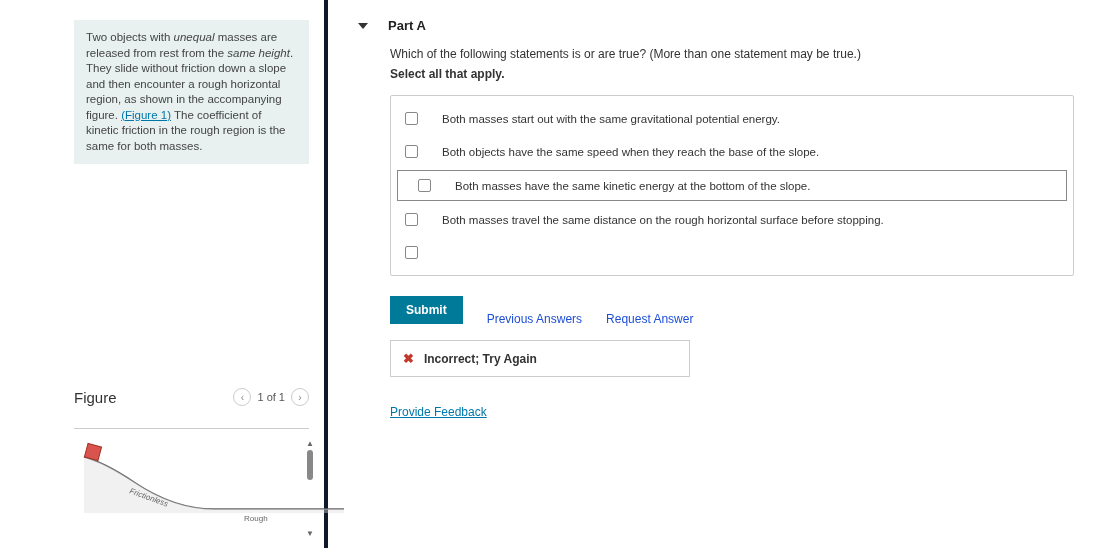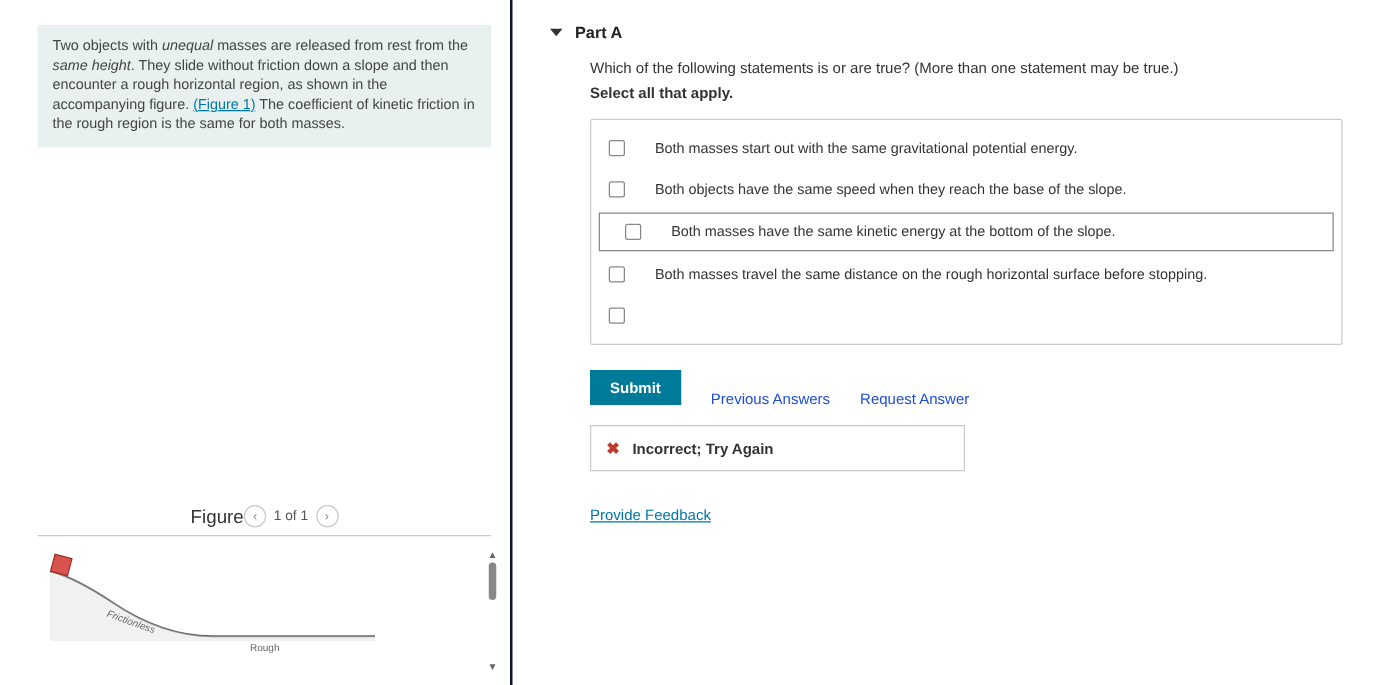"Part A" .part-header { gap: 10px -> 20px }
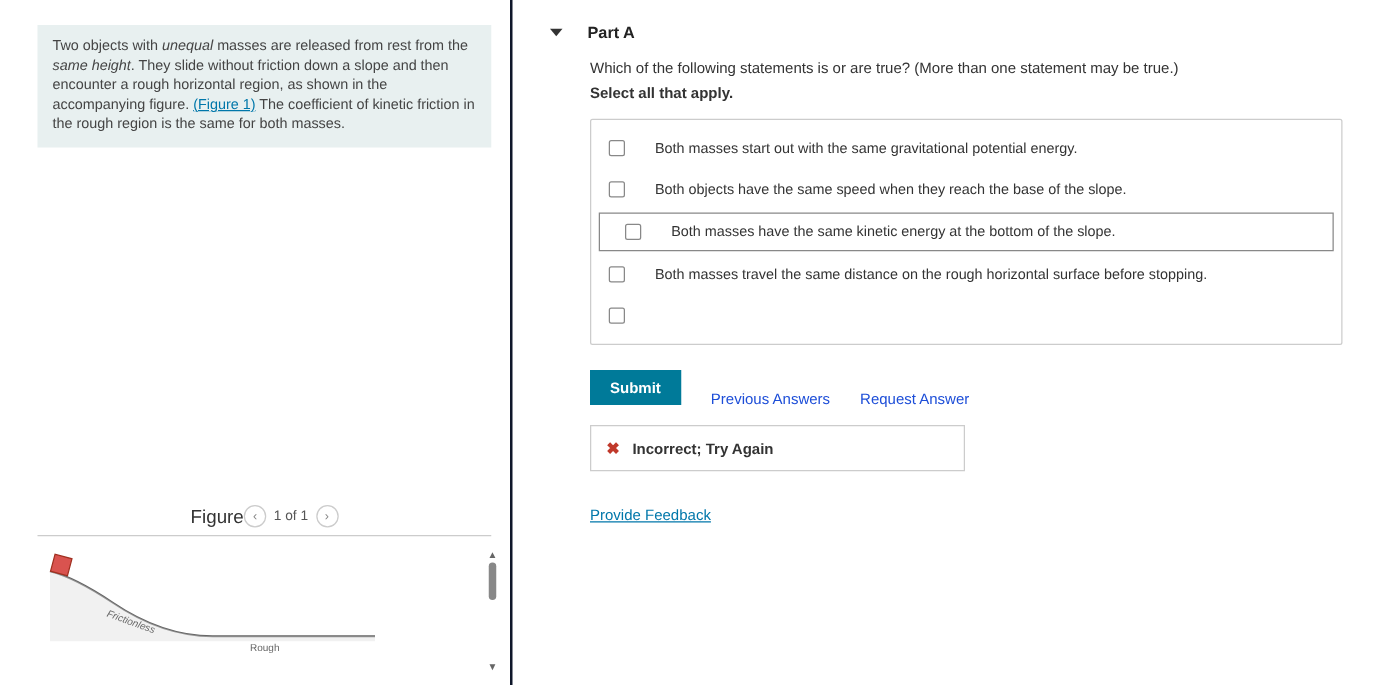"Two objects with unequal masses" .left-col { border-right: 2px solid #0f172a -> 4px solid #0f172a; padding: 20px 15px 10px 30px -> 20px 15px 10px 74px; width: 410px -> 328px }
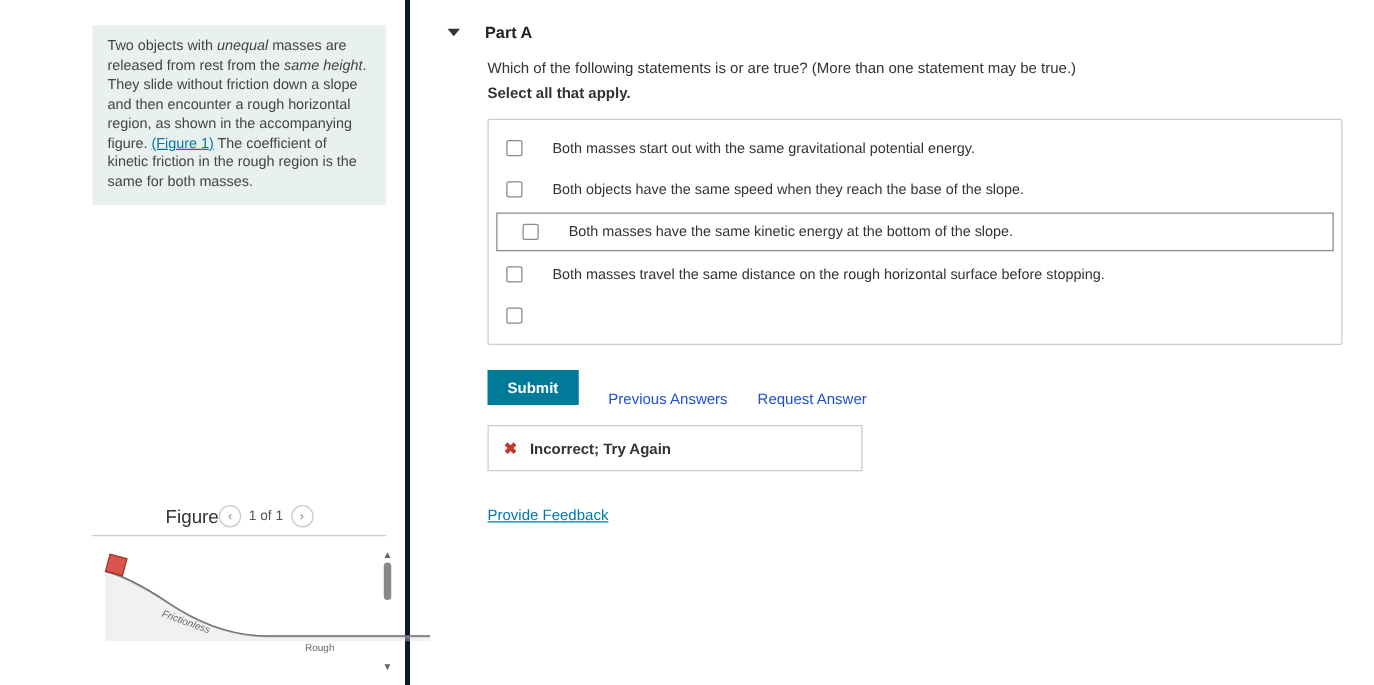"Figure" .figure-header { justify-content: center -> space-between; margin-bottom: 6px -> 22px }
